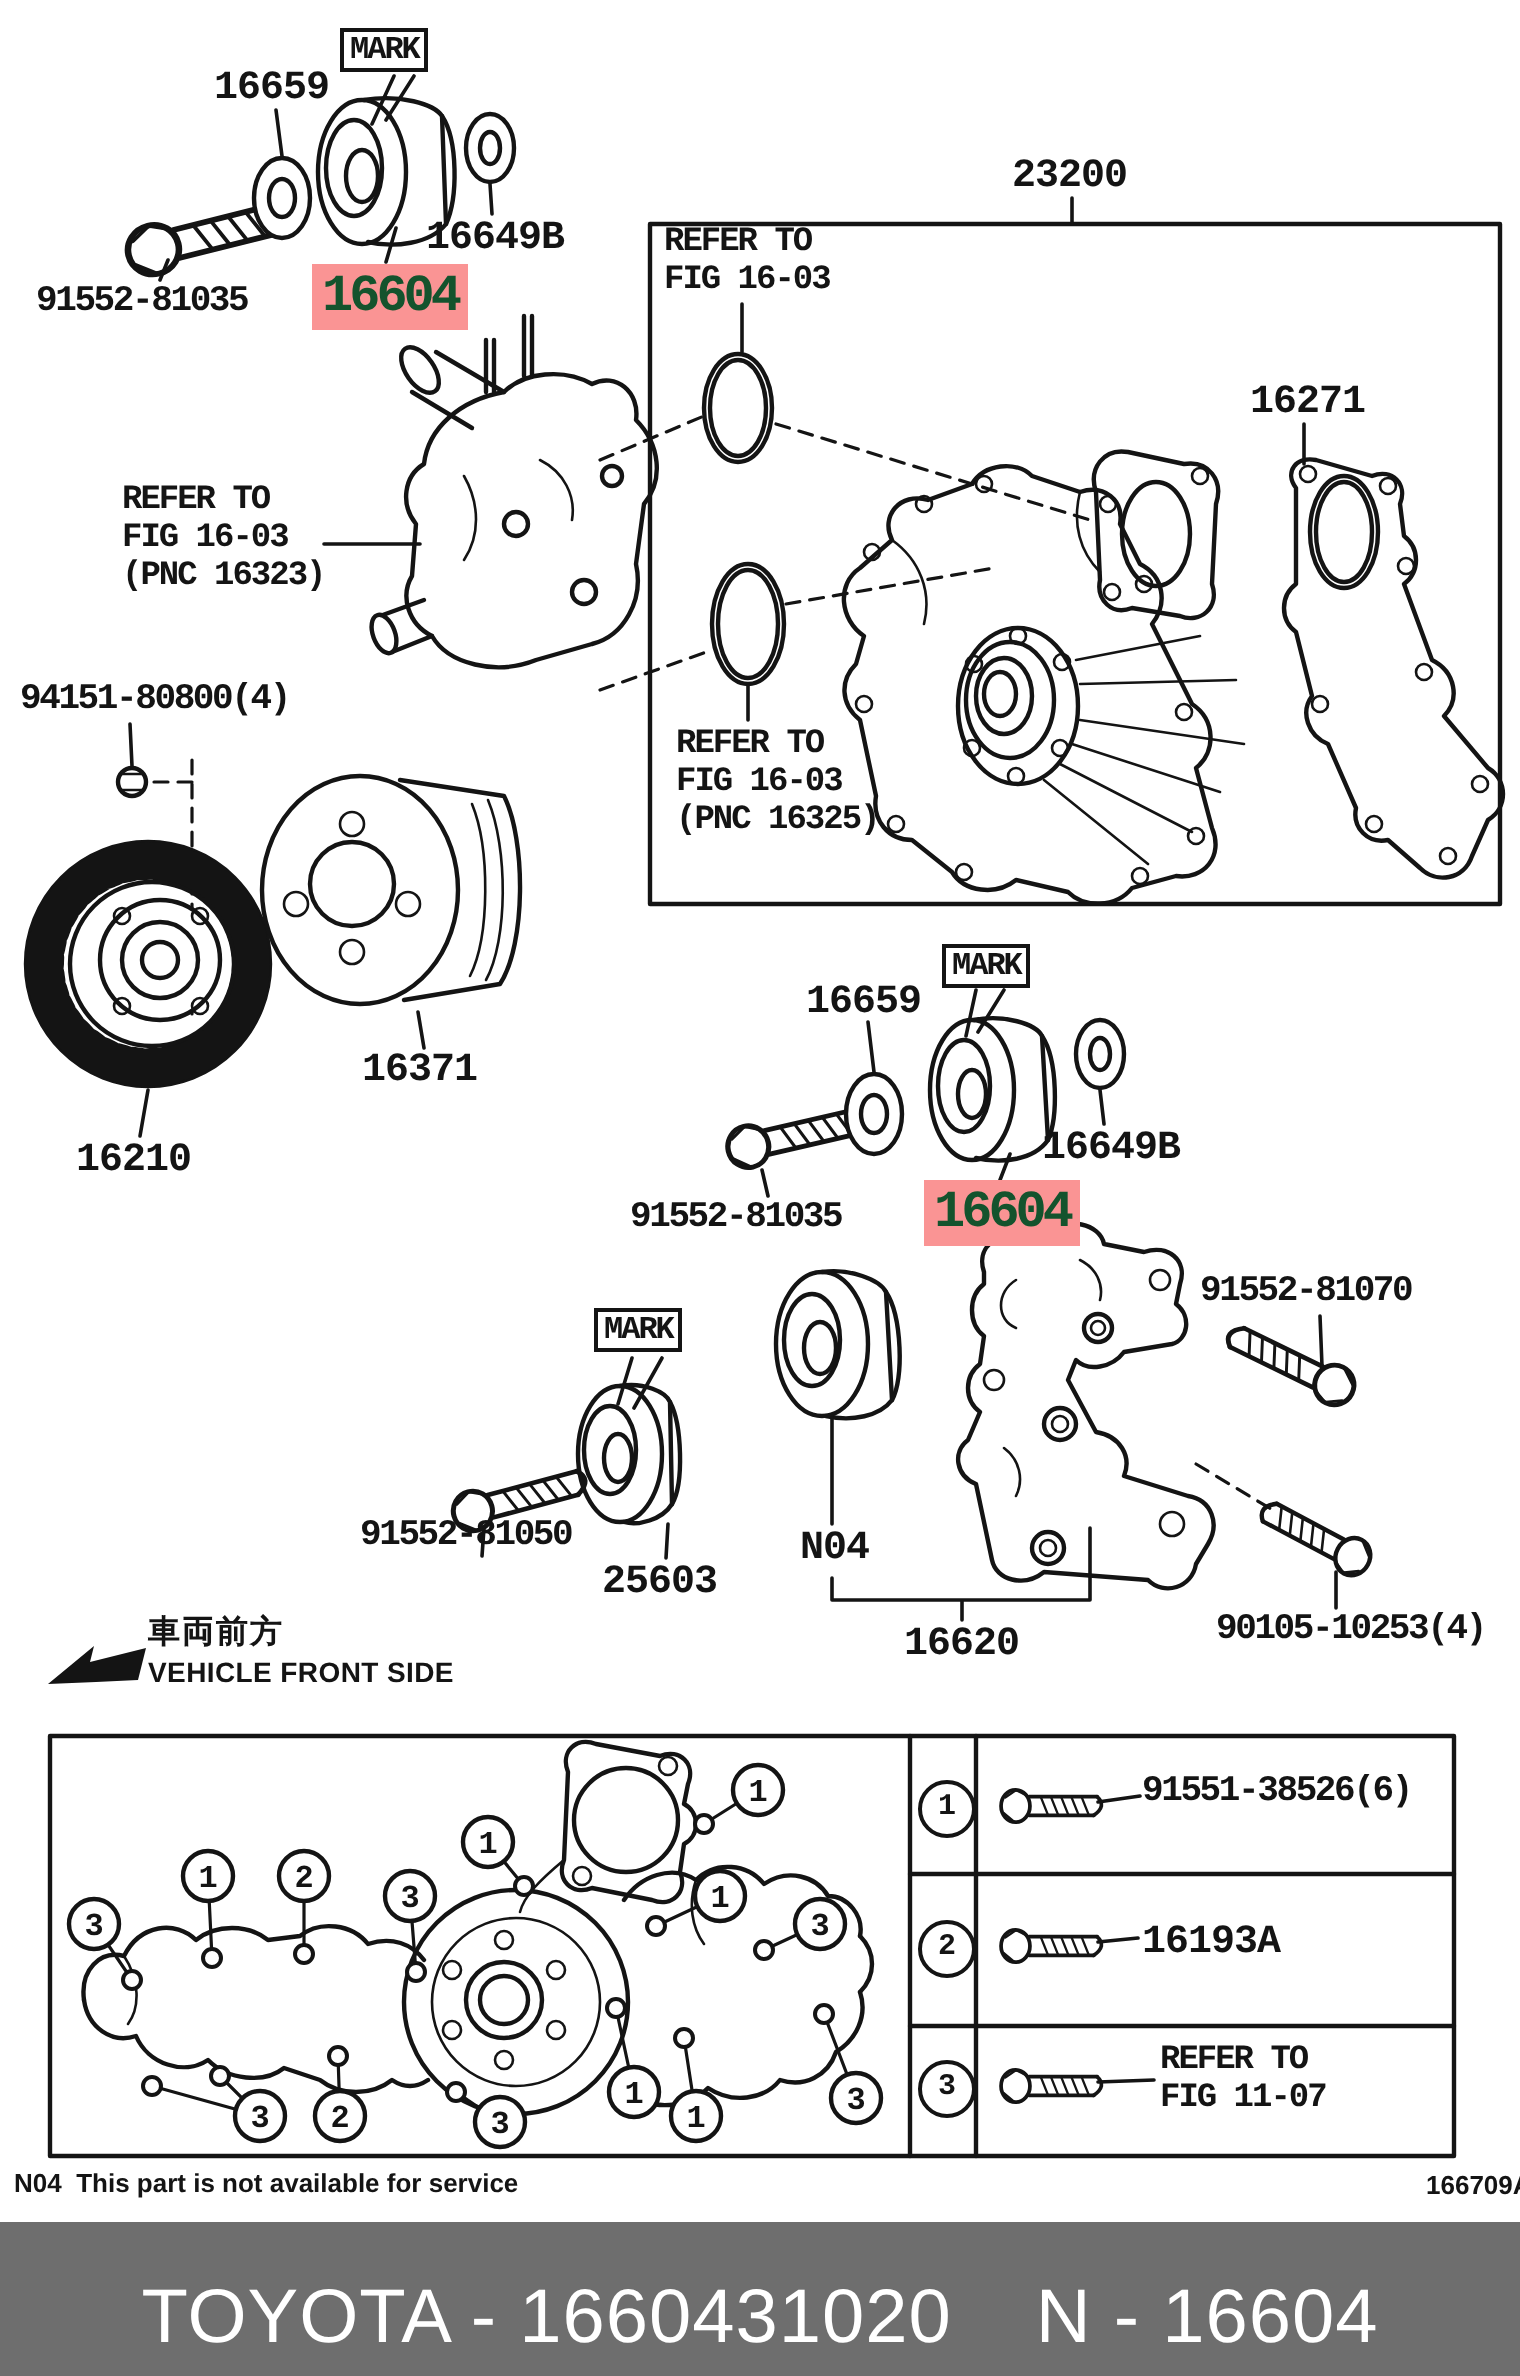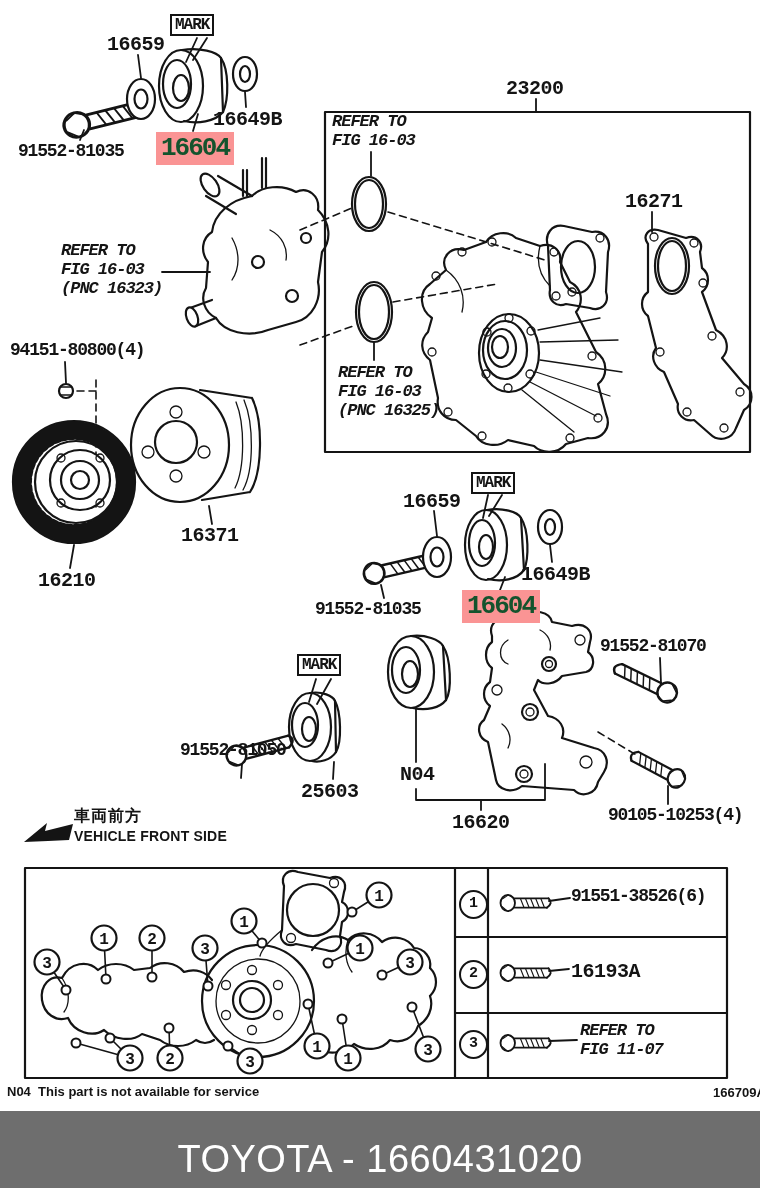"REFER TO" .sm div { font-style: italic -> none }
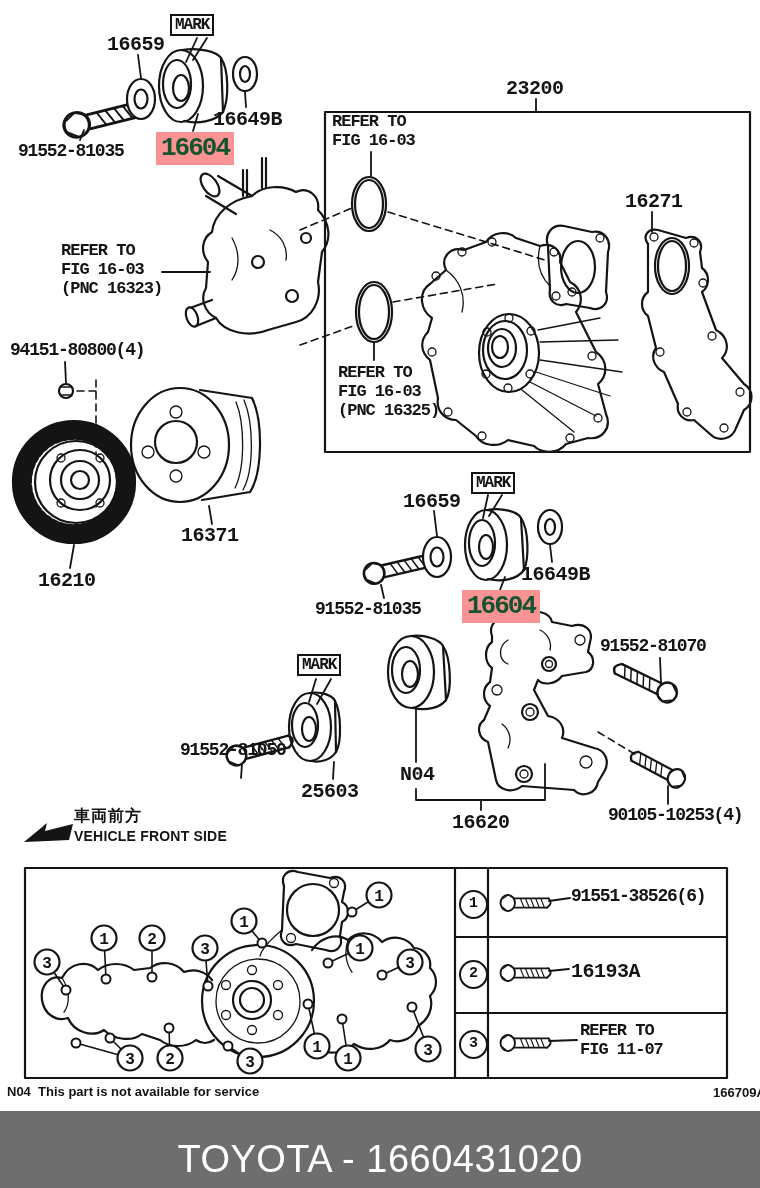"91552-81050" div.lblb { top: 740px -> 758px }
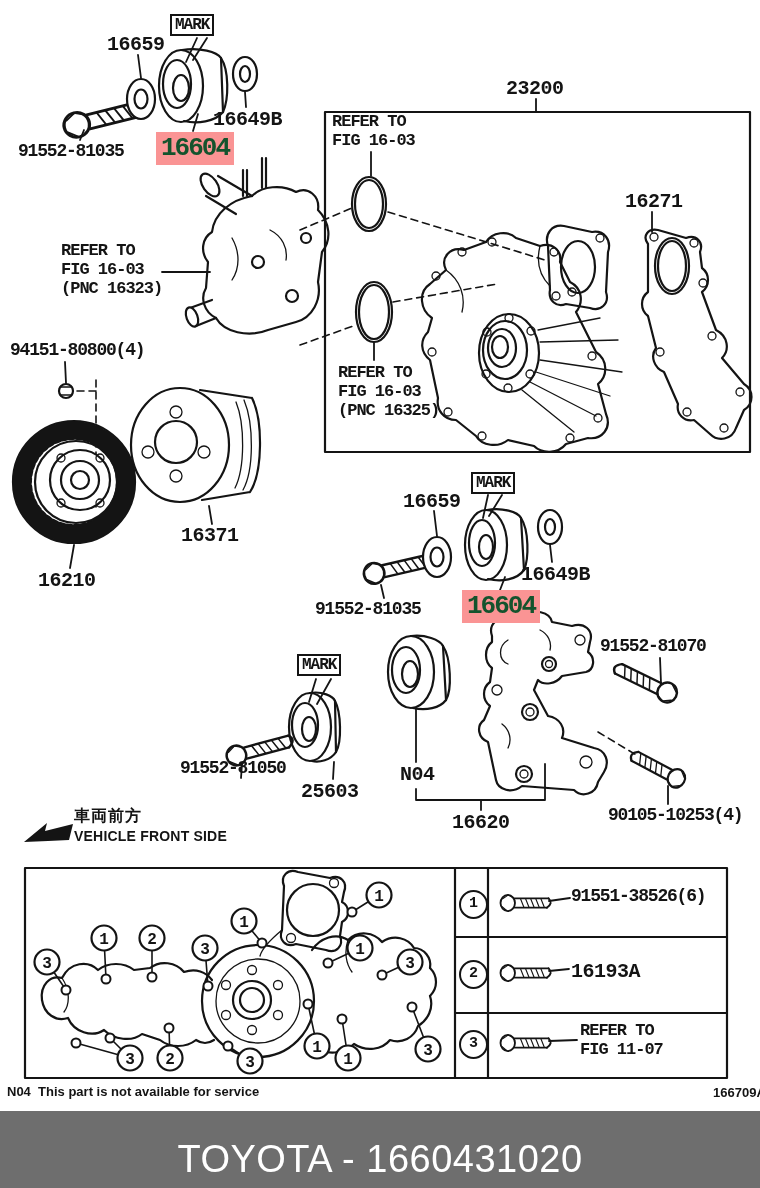"N - 16604" span { html: none -> <span>N - 16604</span> }
